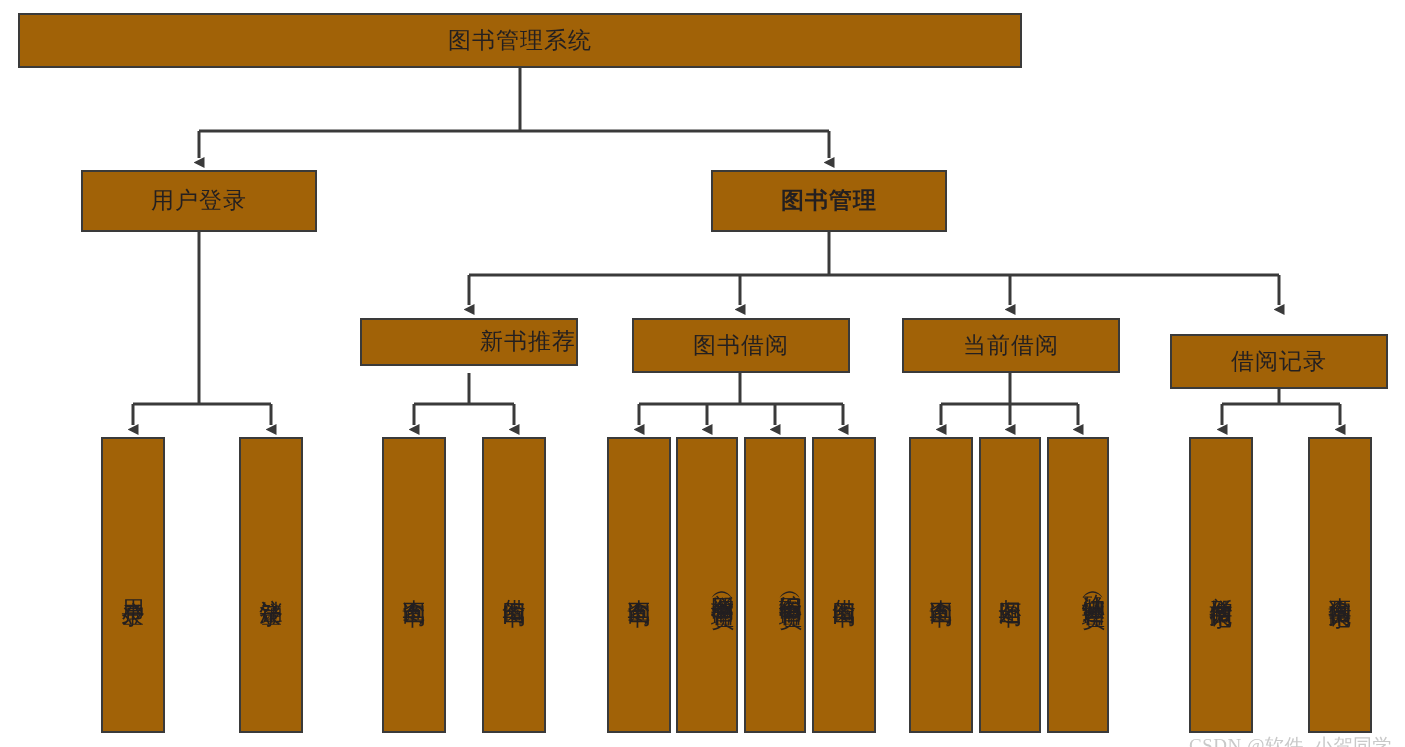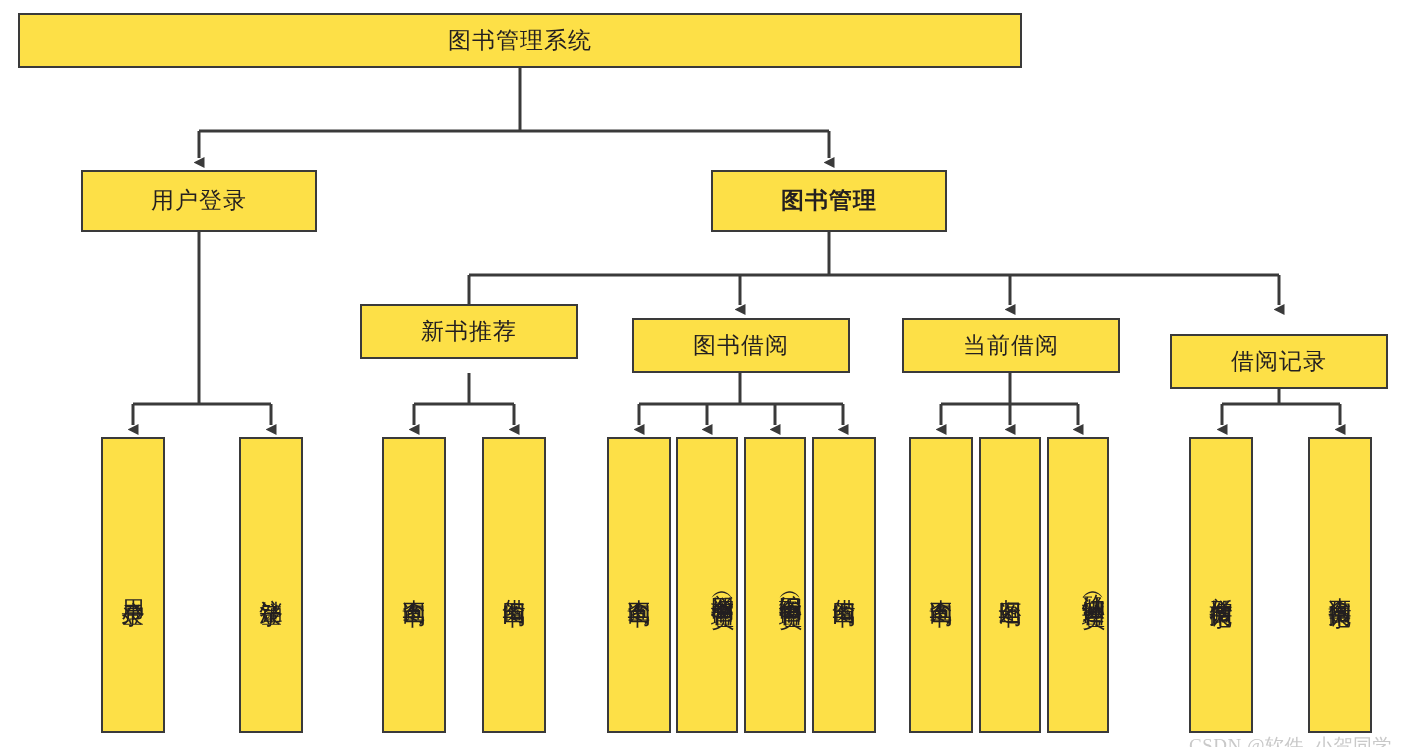"图书管理系统" .node { background: #fde047 -> #a16207 }
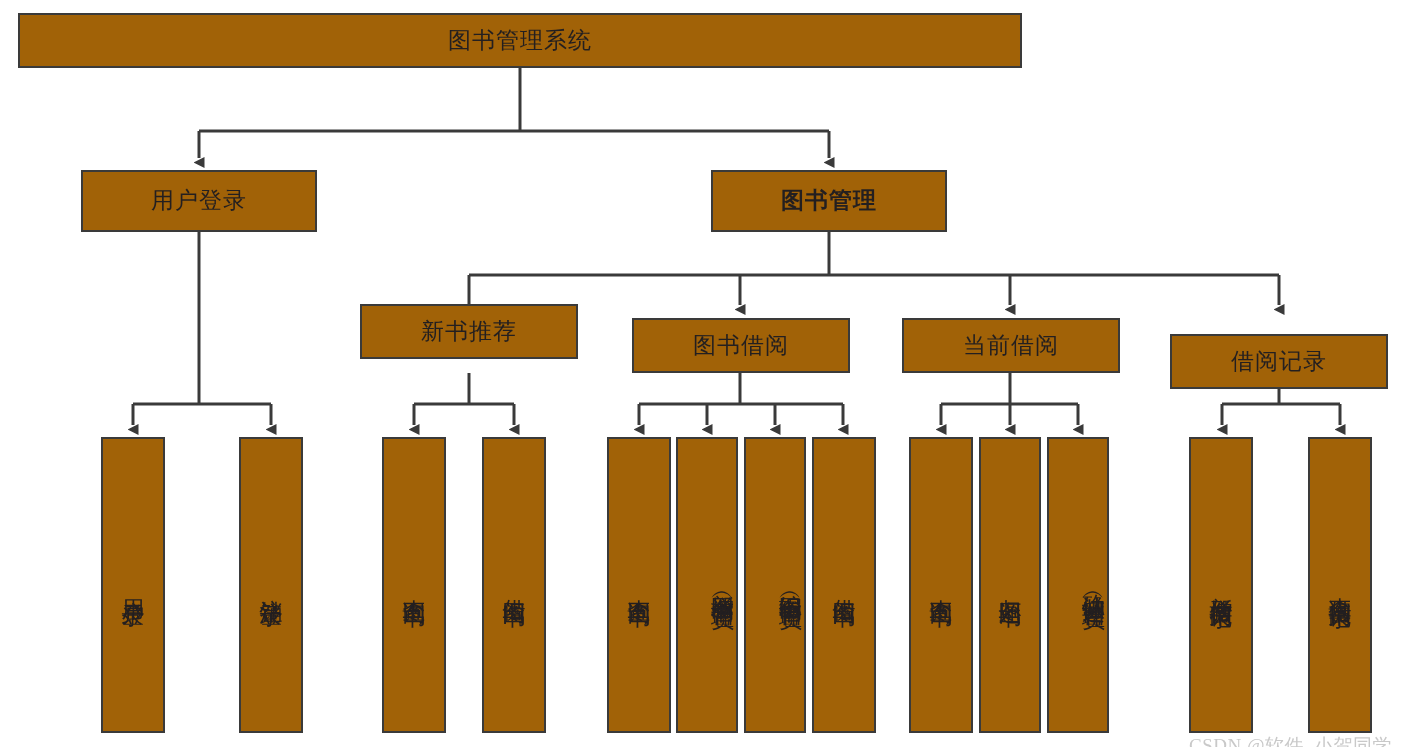"新书推荐" div.node { height: 55px -> 48px; justify-content: none -> flex-end; top: 304px -> 318px }
